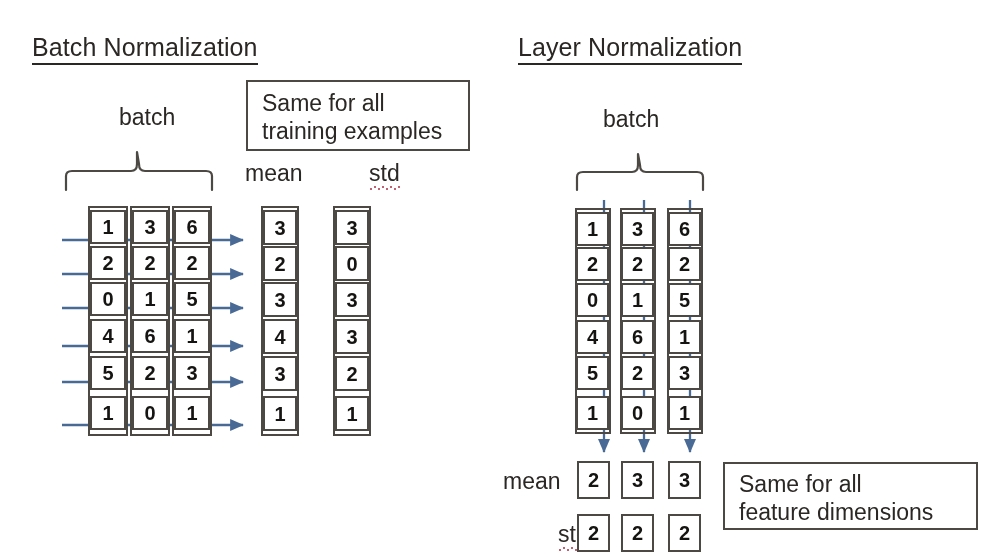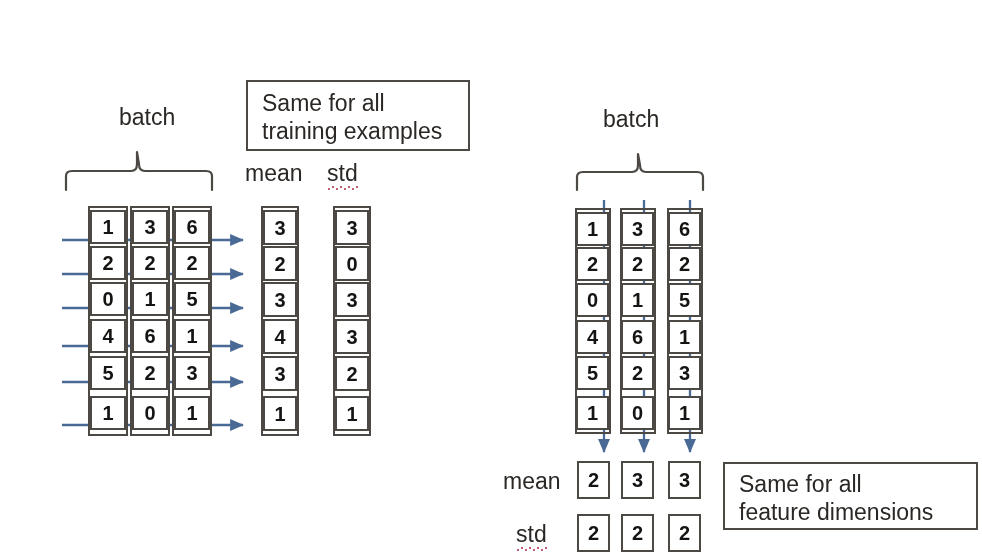"Batch Normalization" div.section-title { html: none -> <div>Batch Normalization</div> }
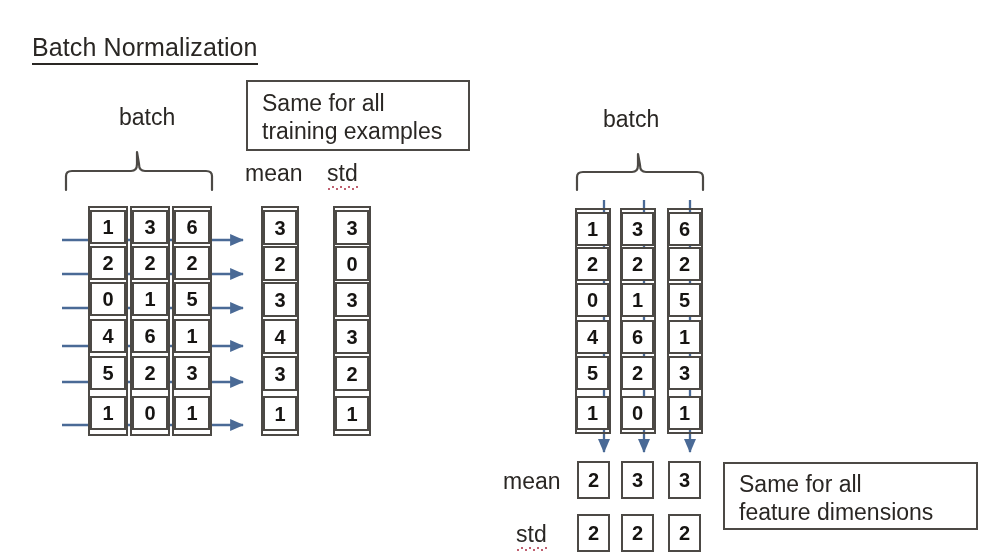"Layer Normalization" div.section-title { html: none -> <div>Layer Normalization</div> }
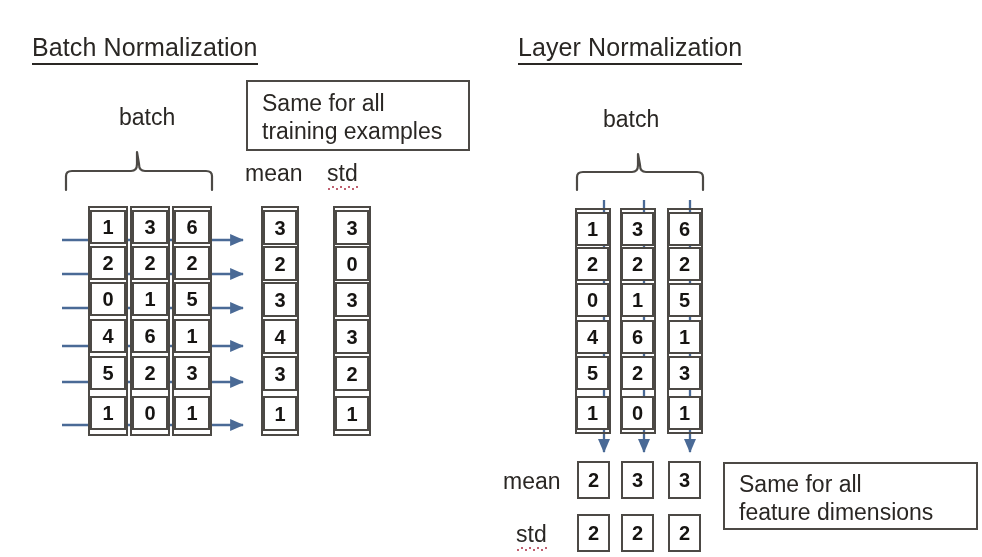"std" .spell-underline { margin-left: none -> 42px }
